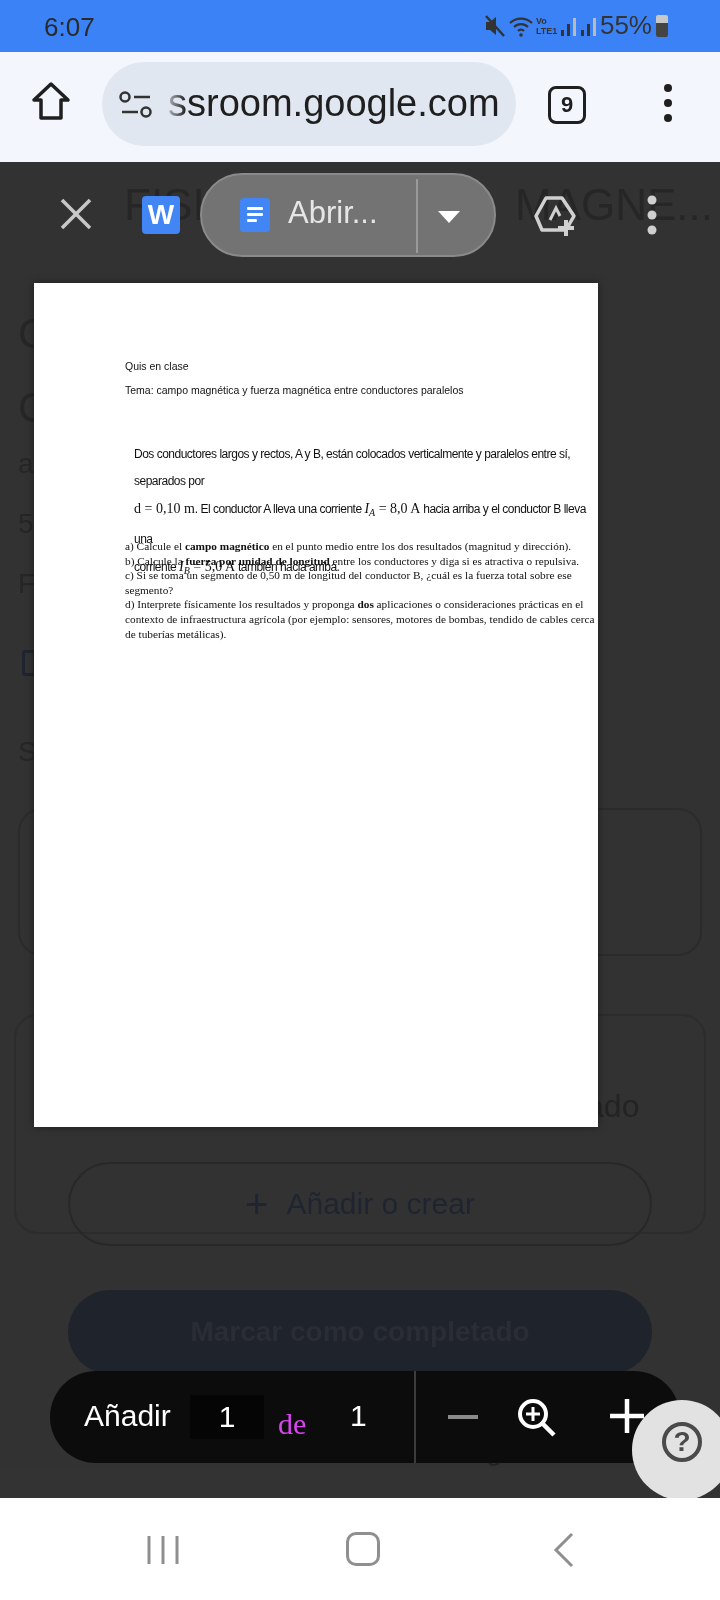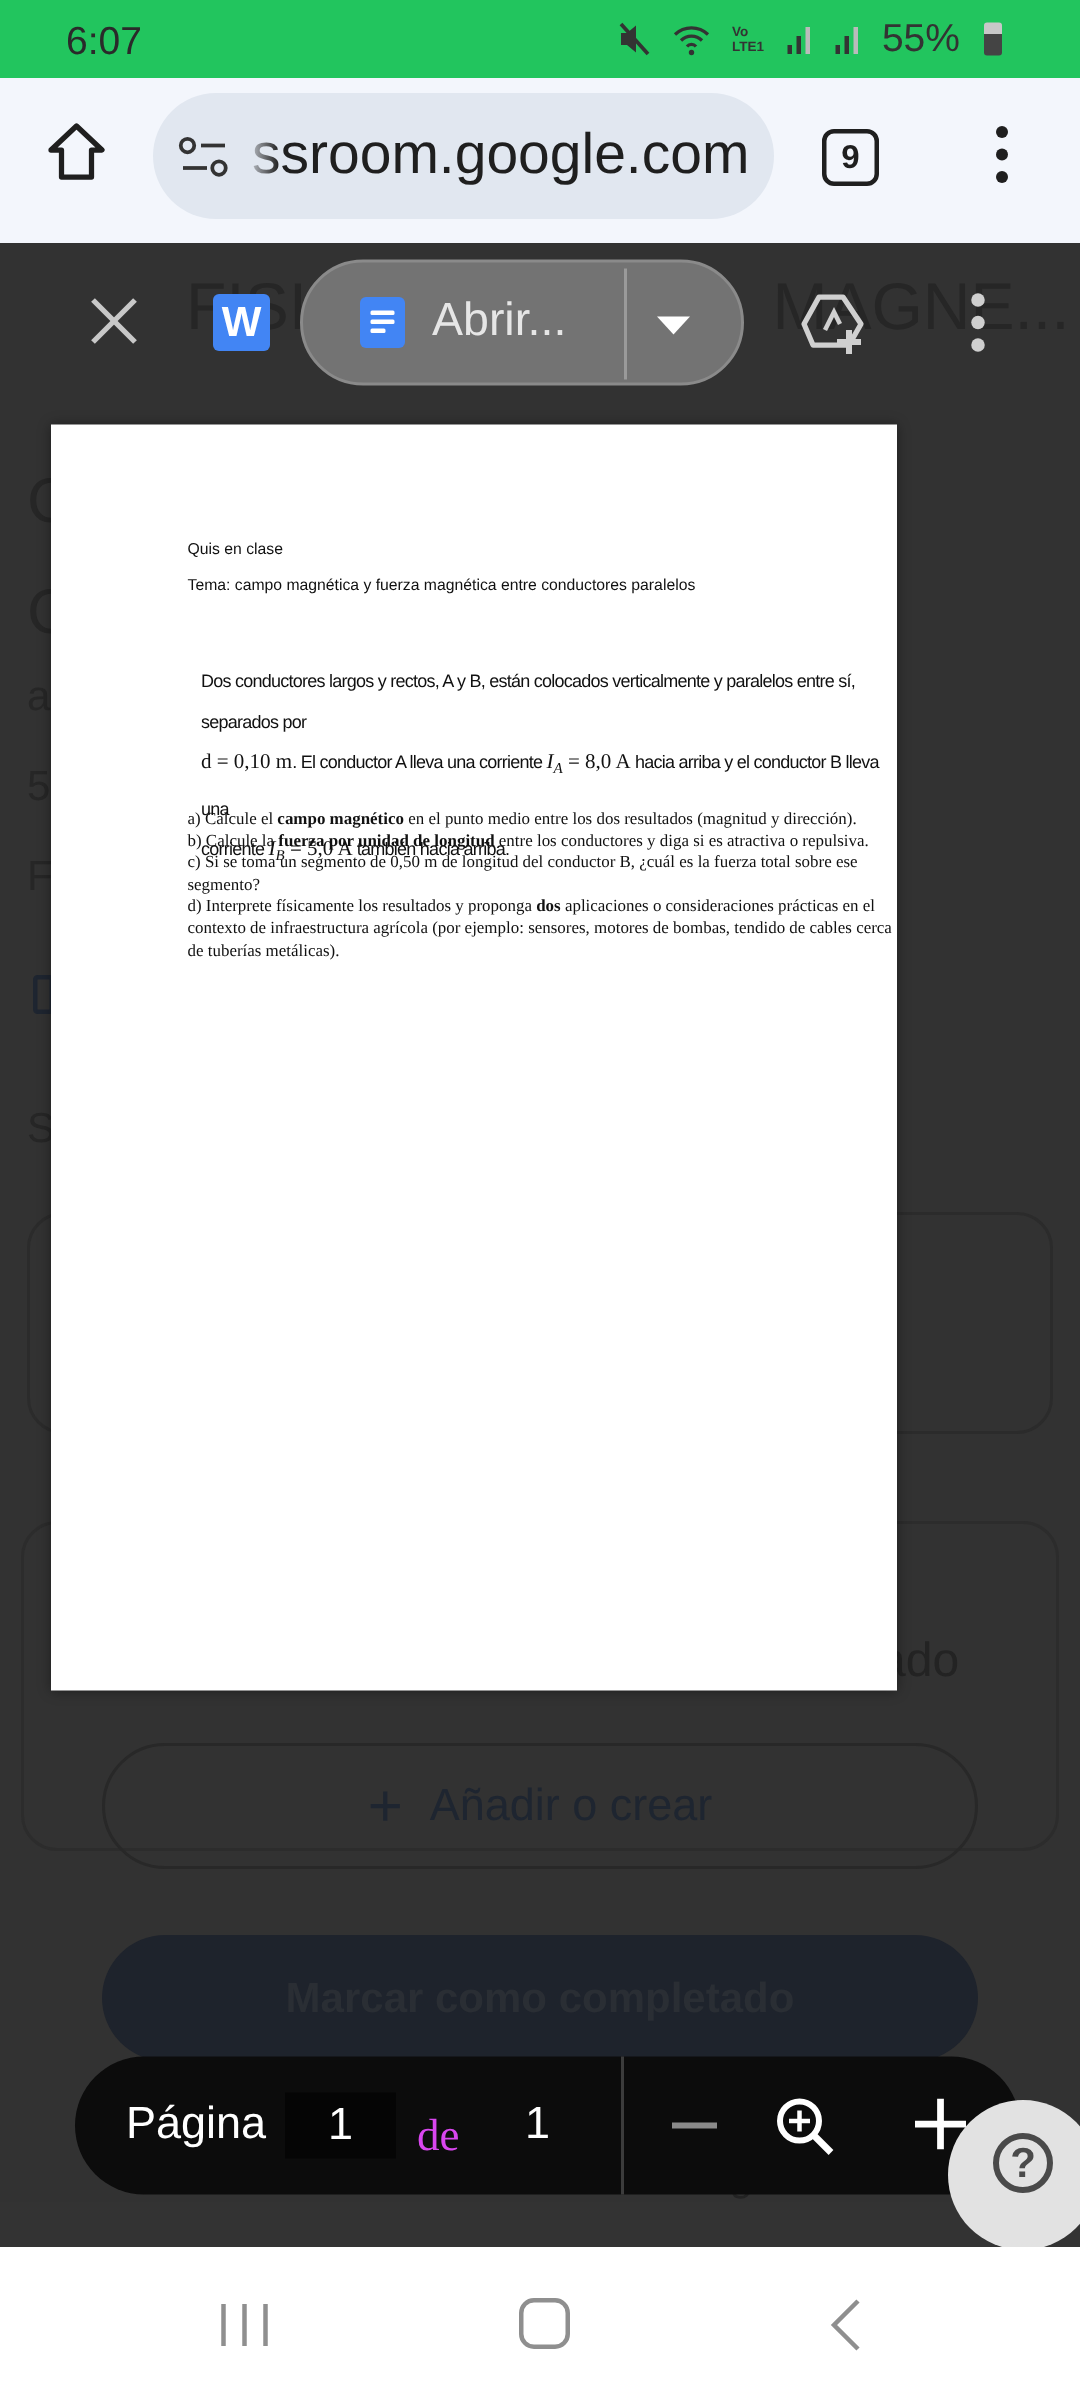"6:07" .statusbar { background: #22c55e -> #3b82f6 }
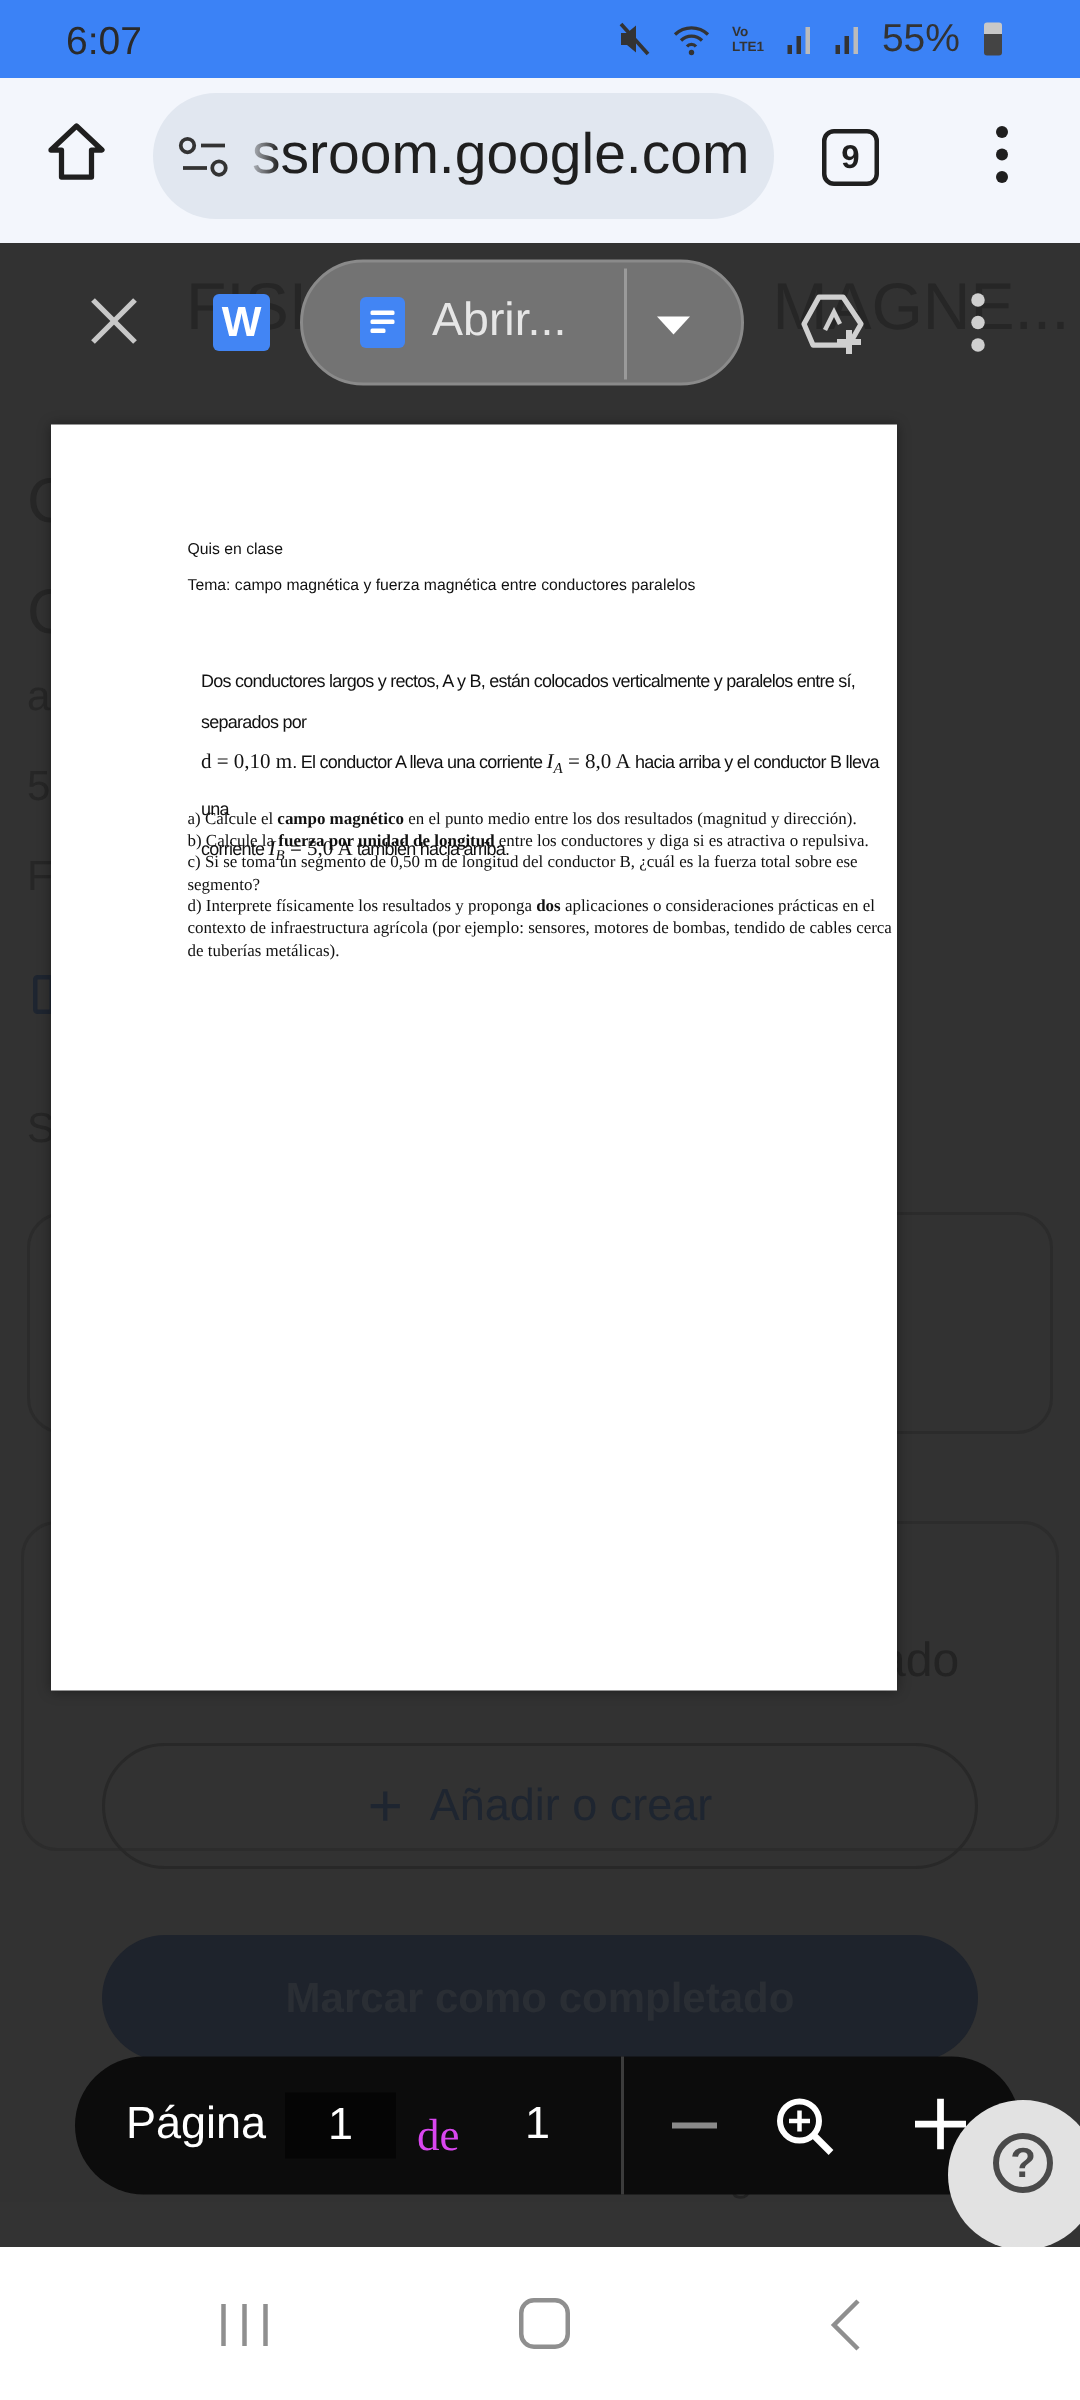"Vo LTE1" .sb-right { gap: 14px -> 2px }
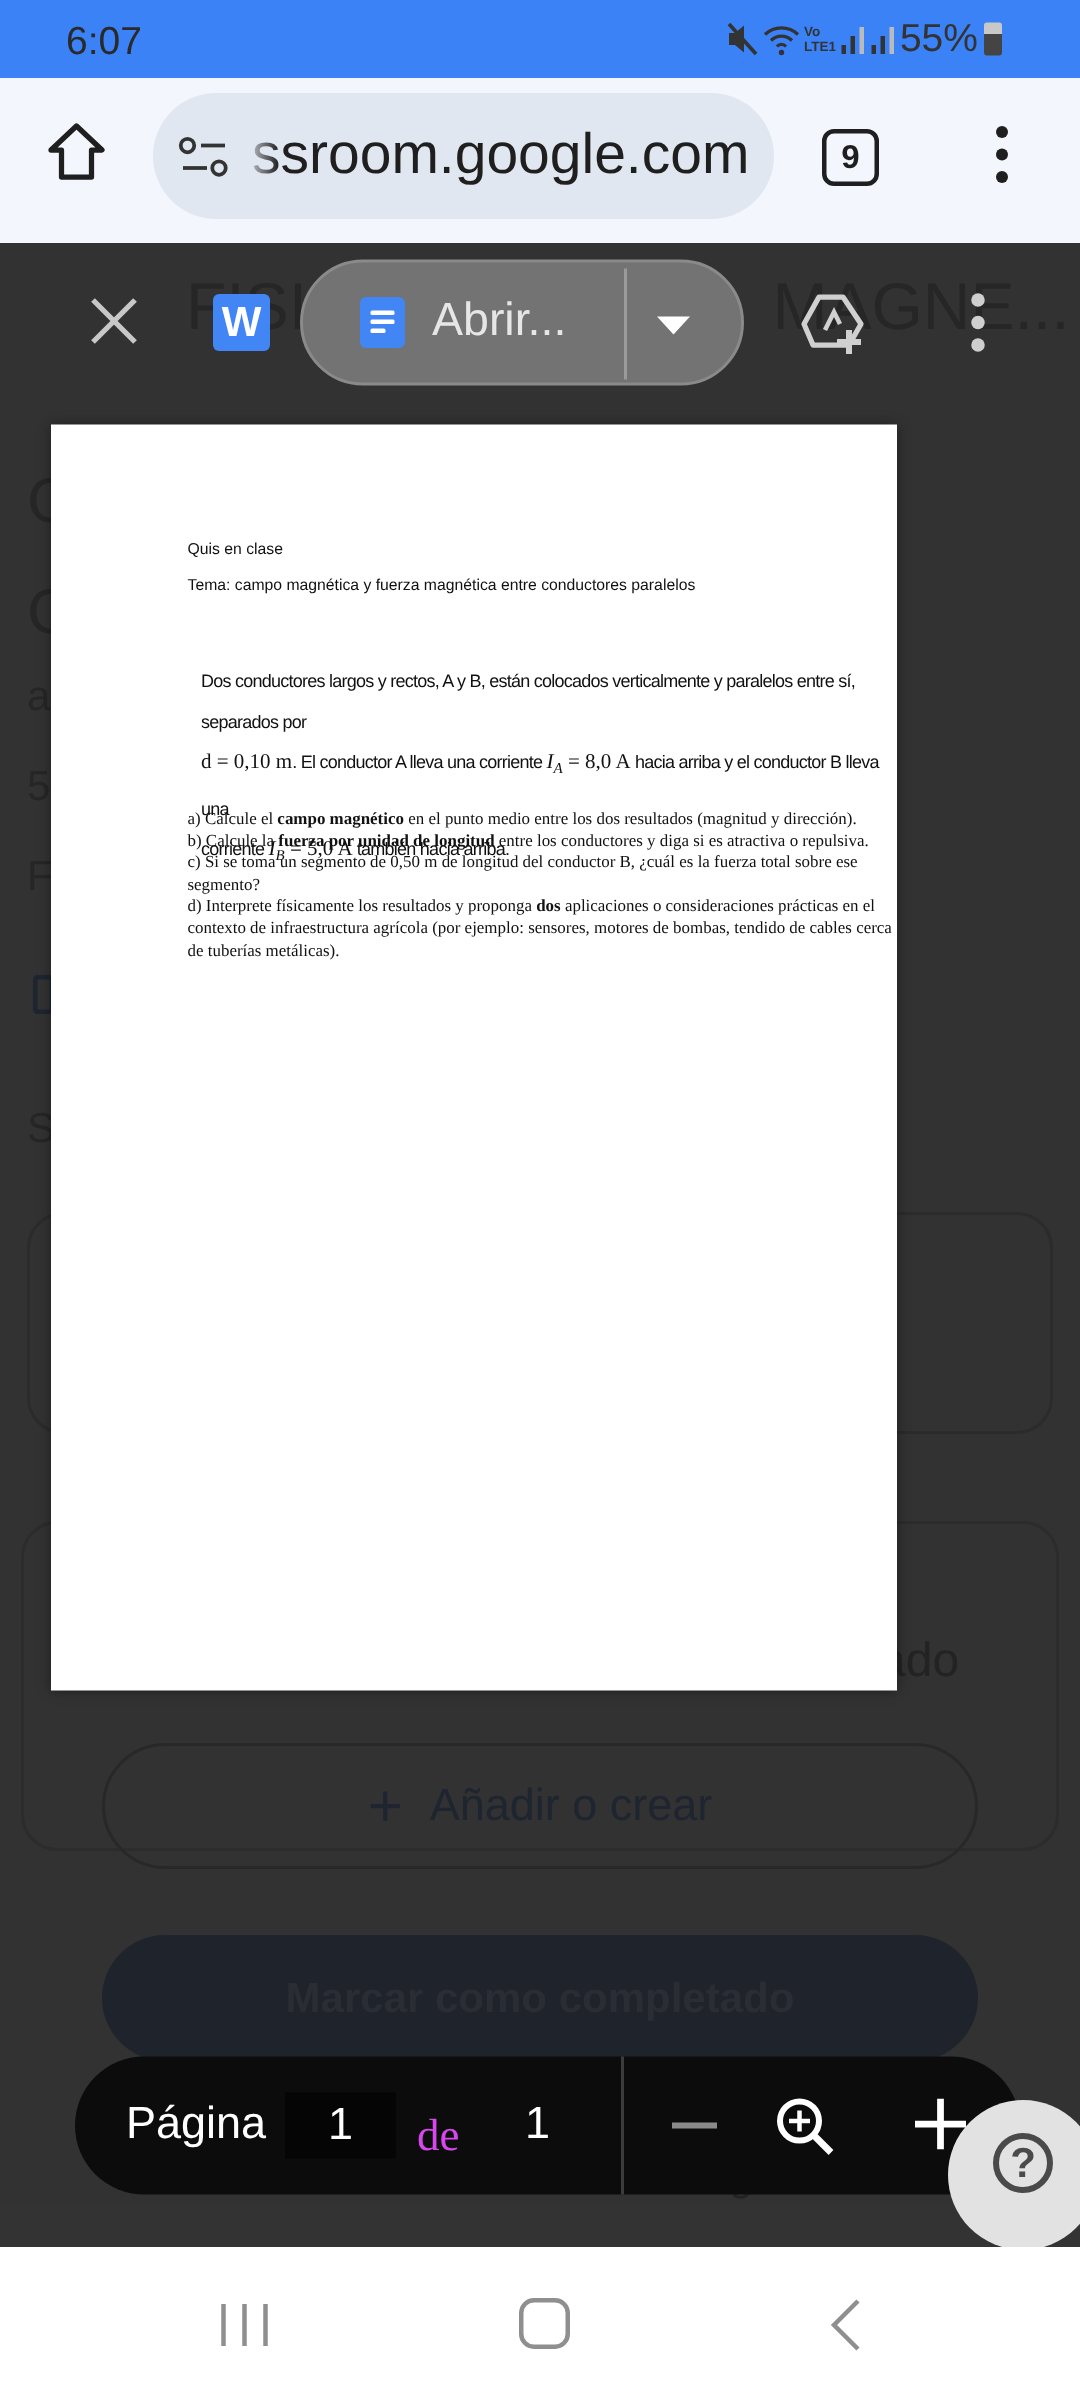"Página" span.pb-label { text: Página -> Añadir }
